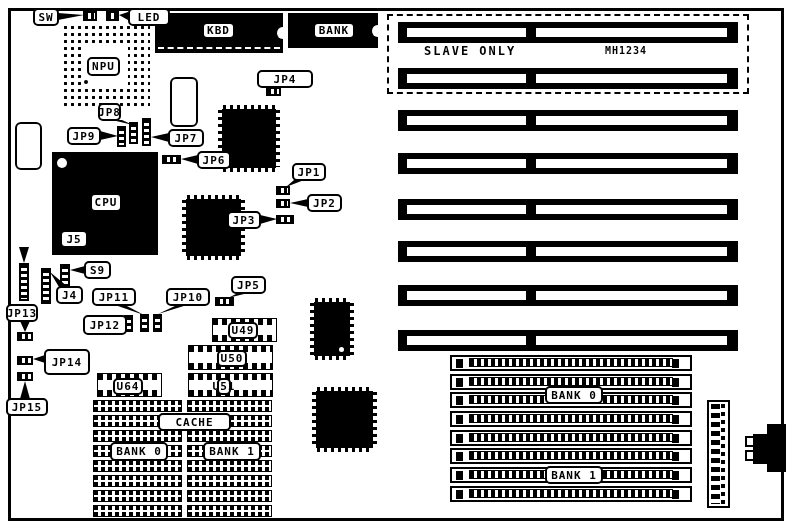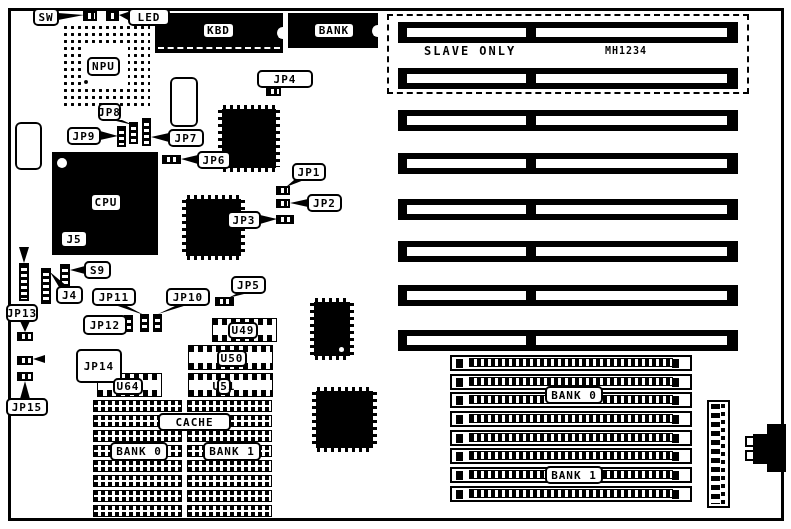"JP14" div.abs { height: 34px -> 26px; margin-left: 32px -> none }
